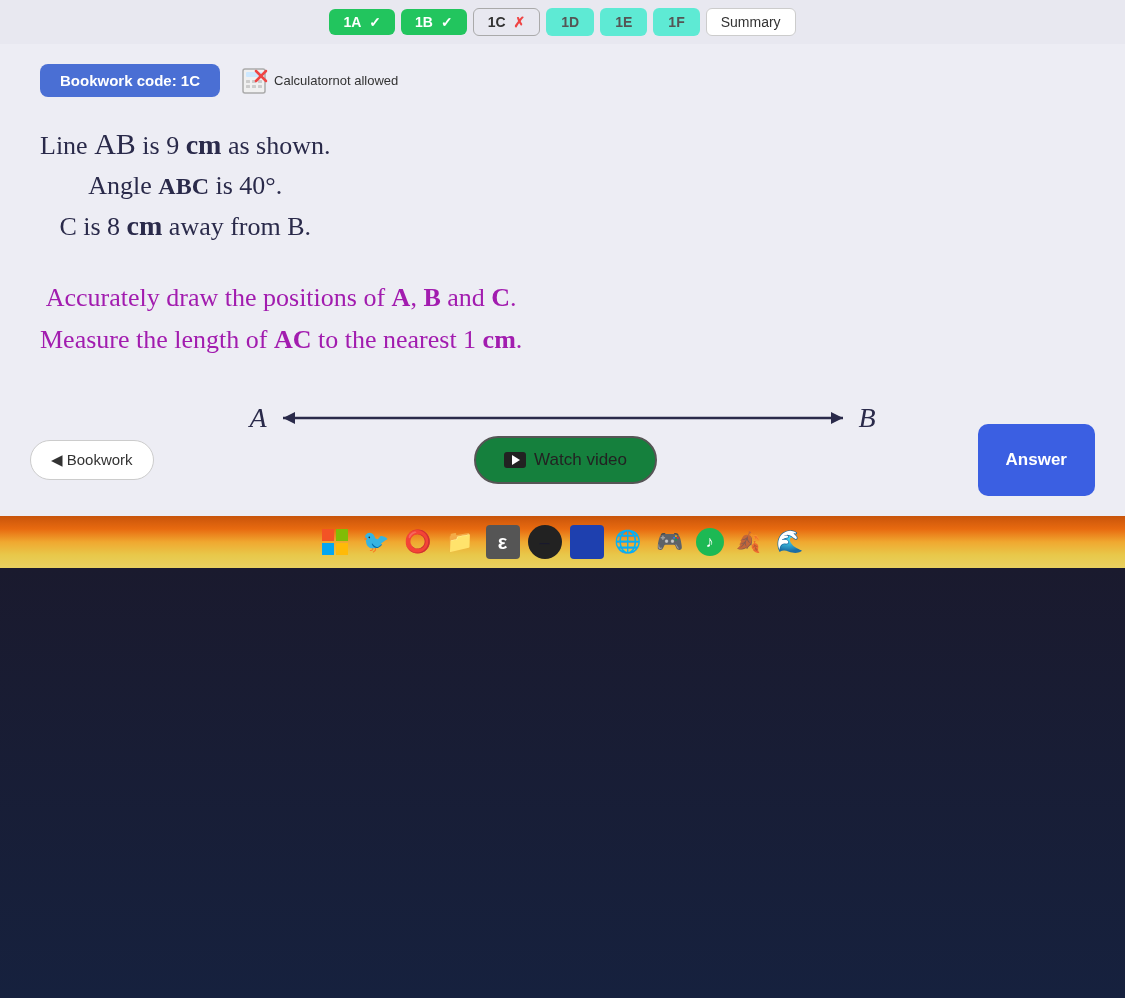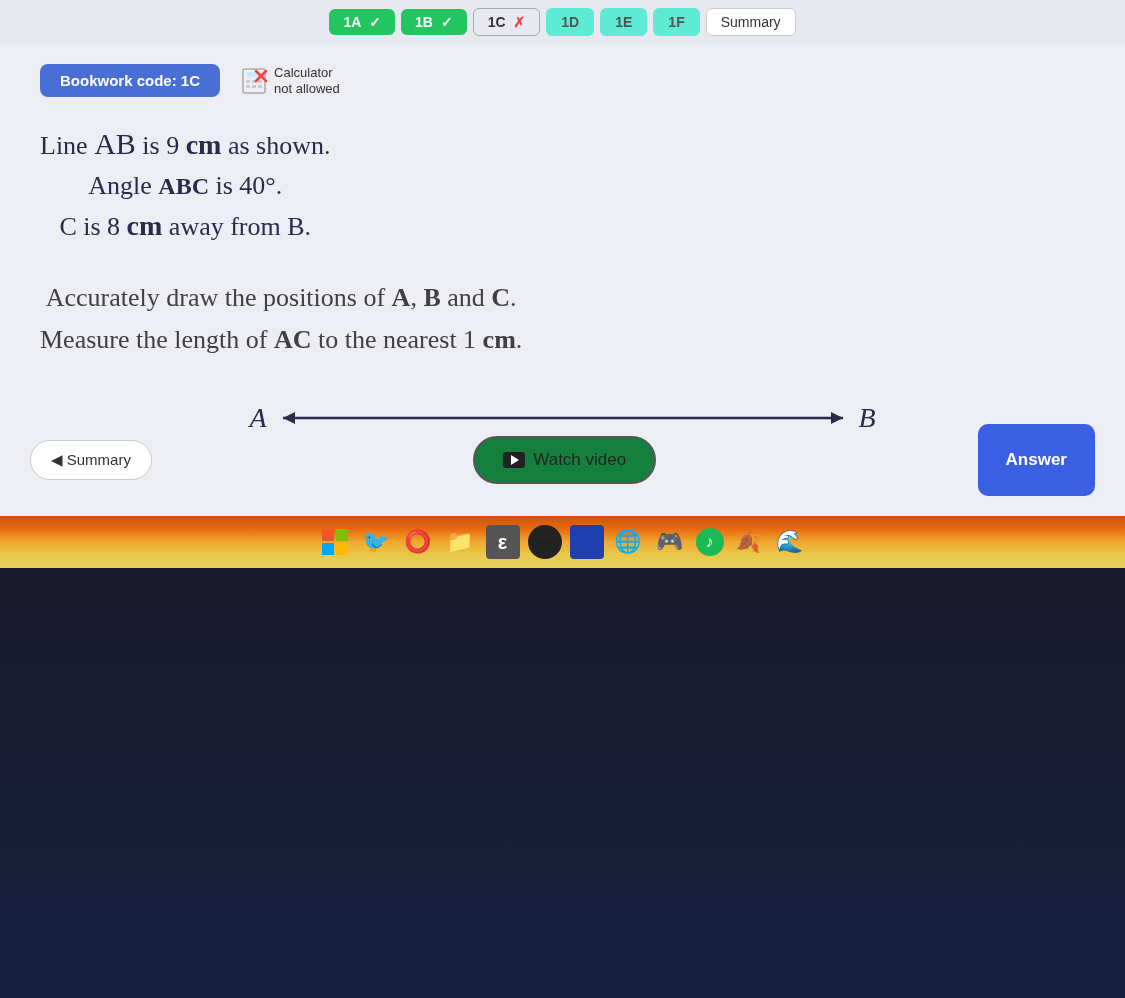"Calculator" div { flex-direction: column -> row }
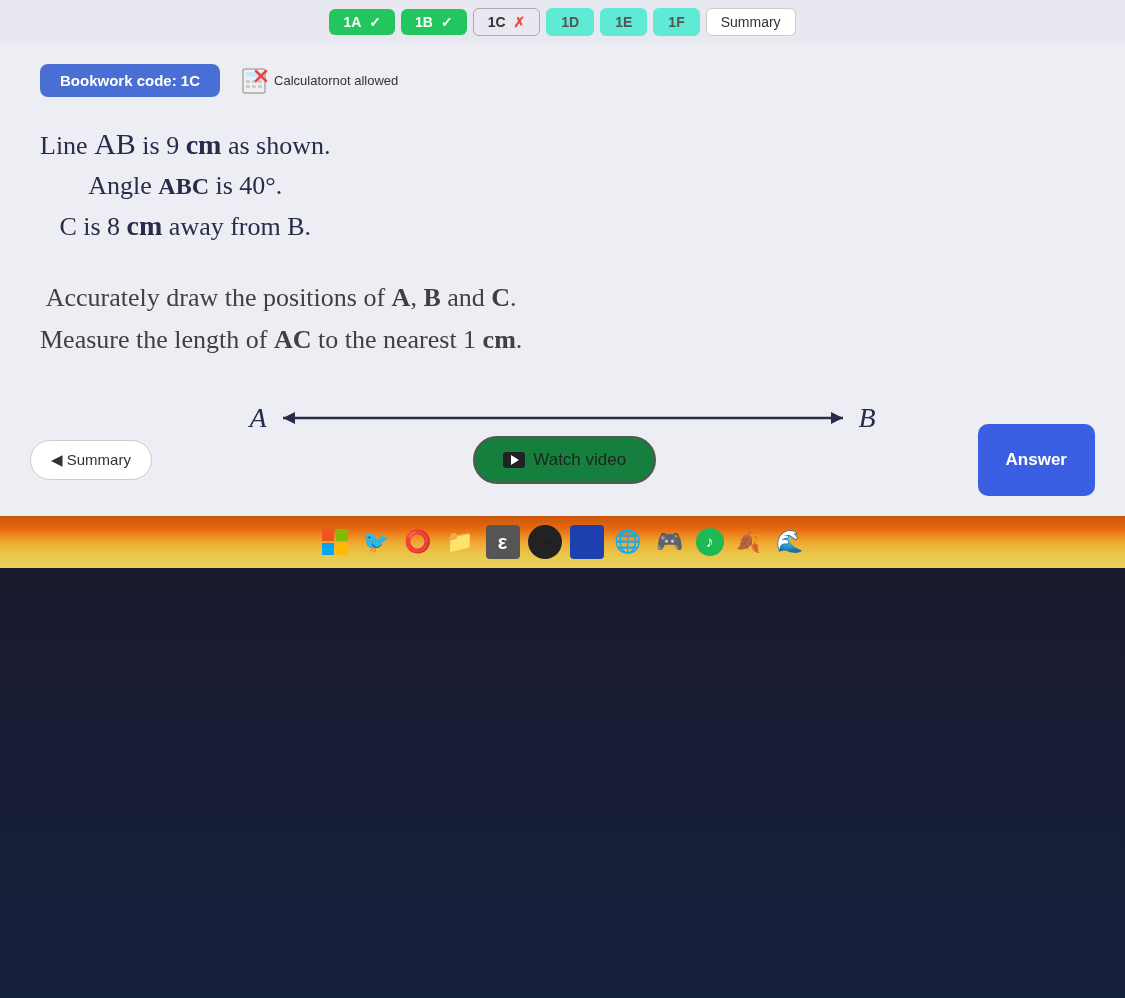"Accurately draw the positions of" .instruction-block p { color: #404040 -> #a21caf }
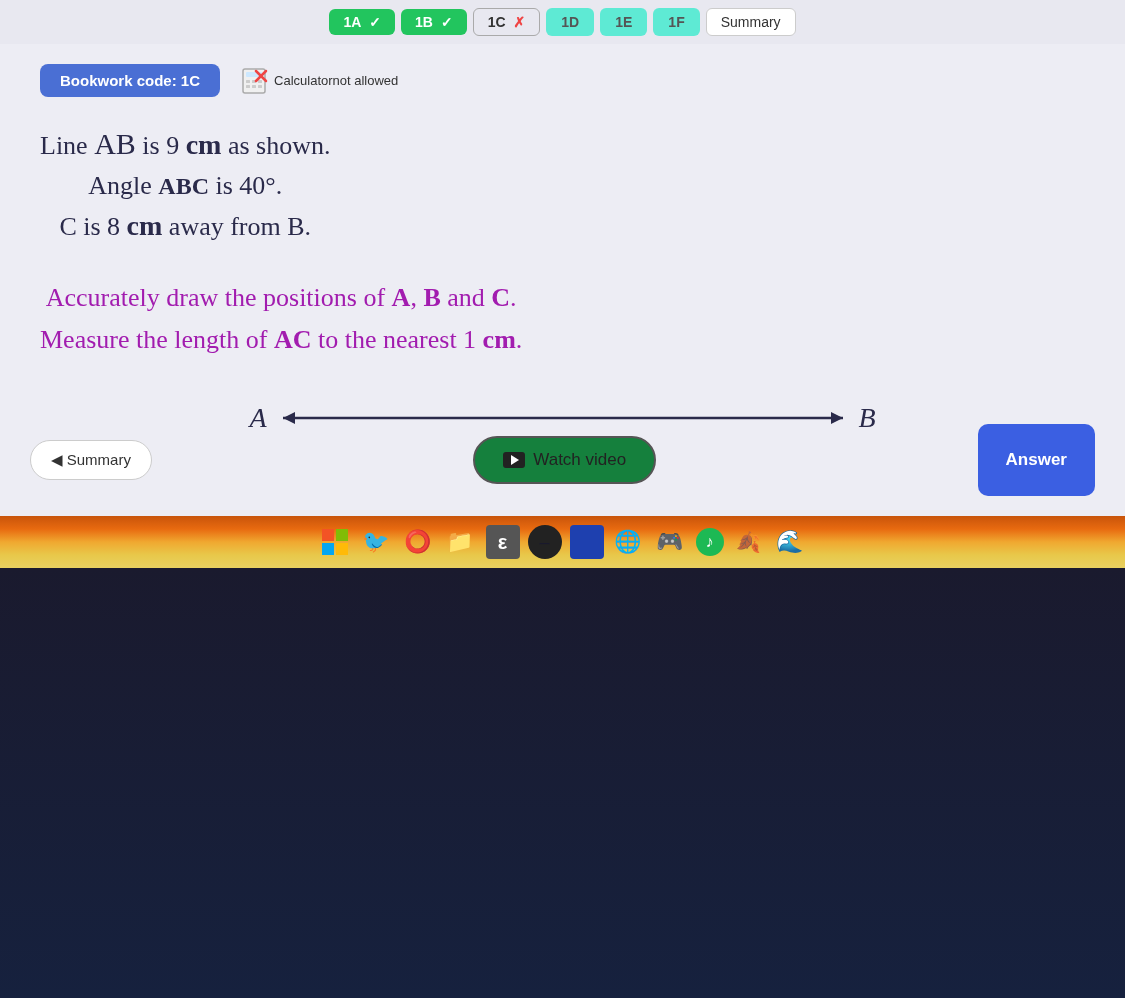"◀ Summary" span { text: Summary -> Bookwork }
